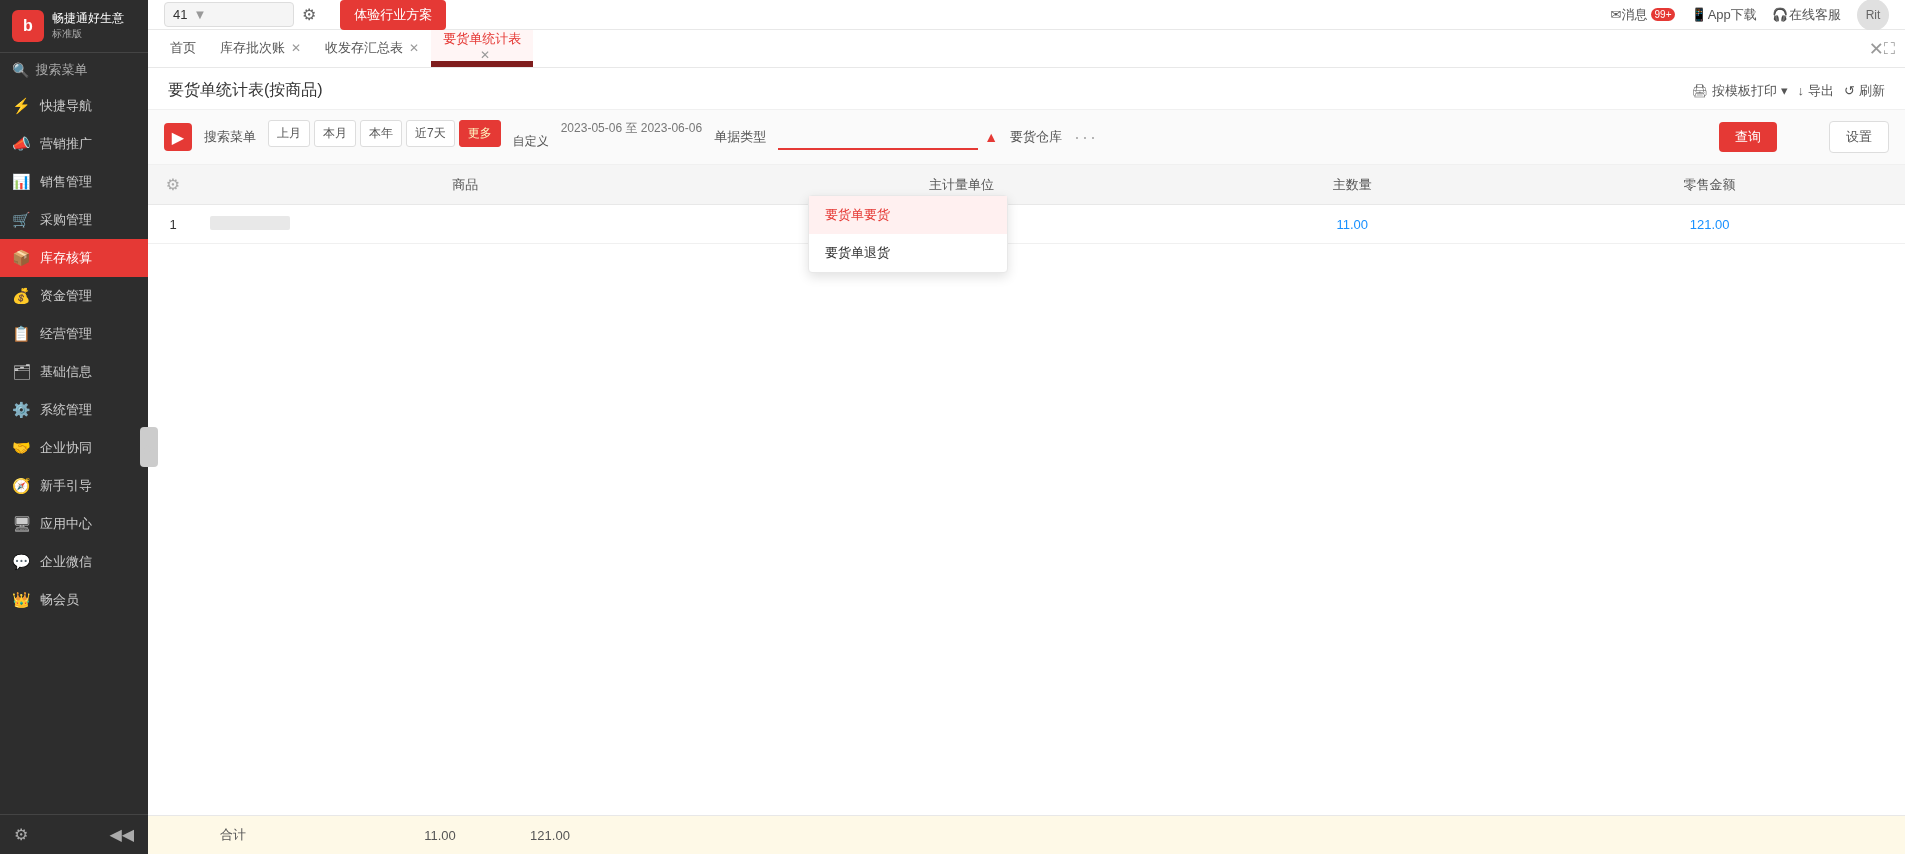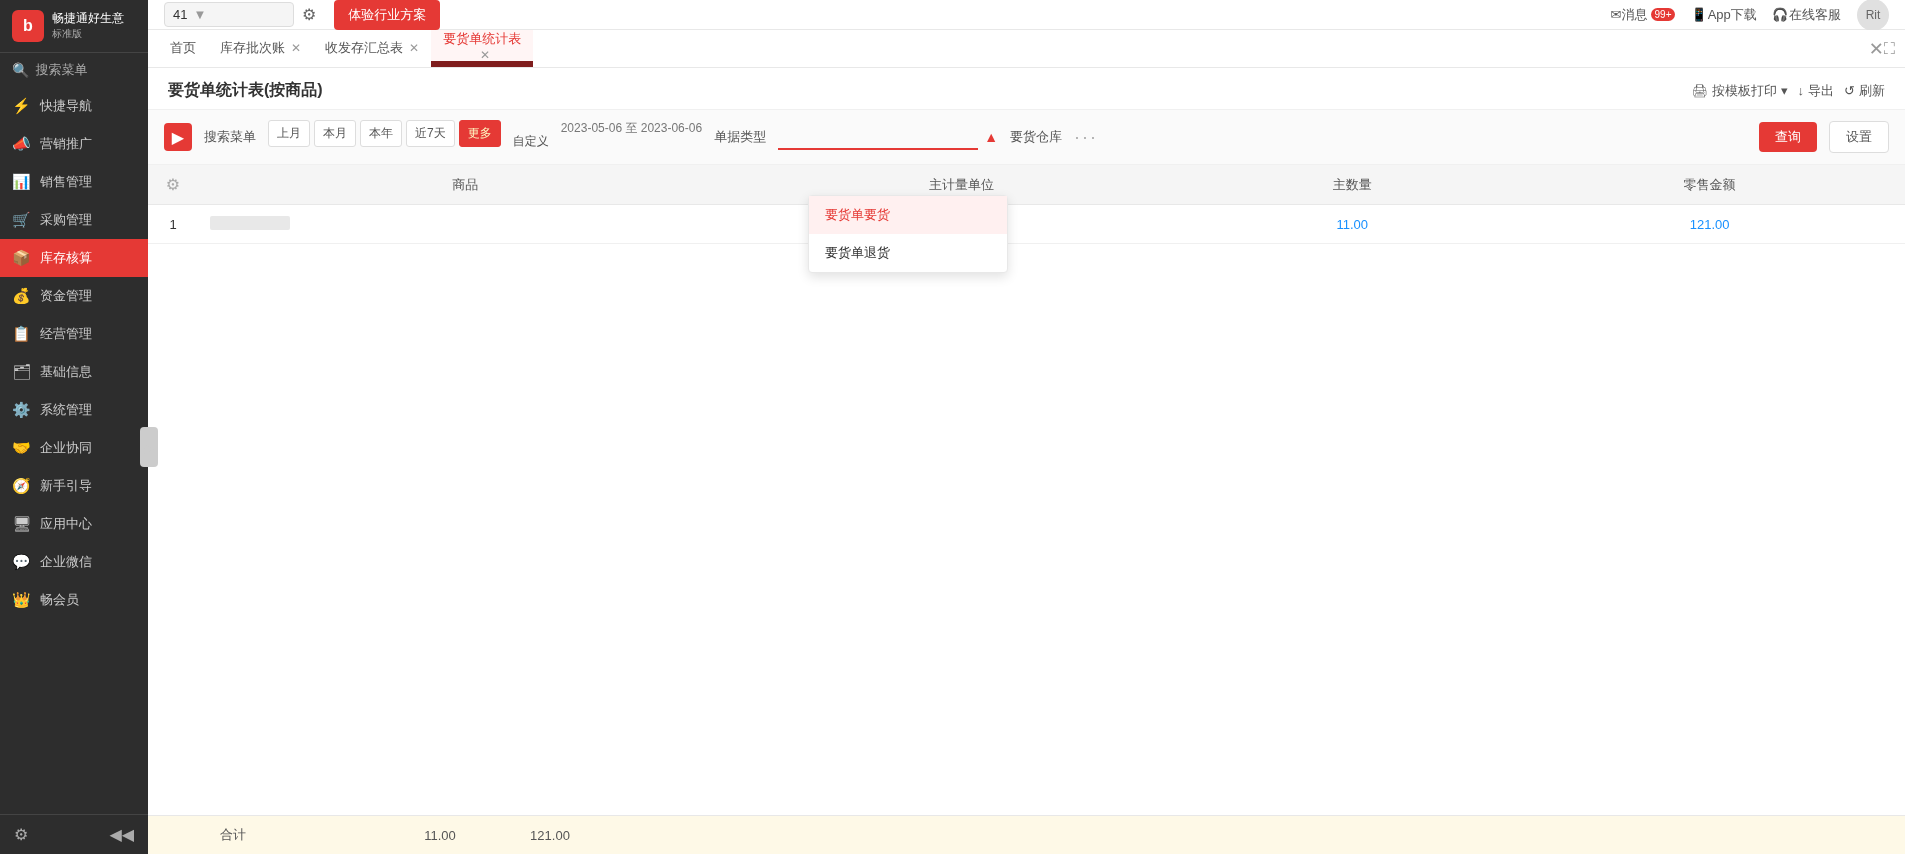"体验行业方案" .topbar-trial-btn { margin-left: 18px -> 24px }
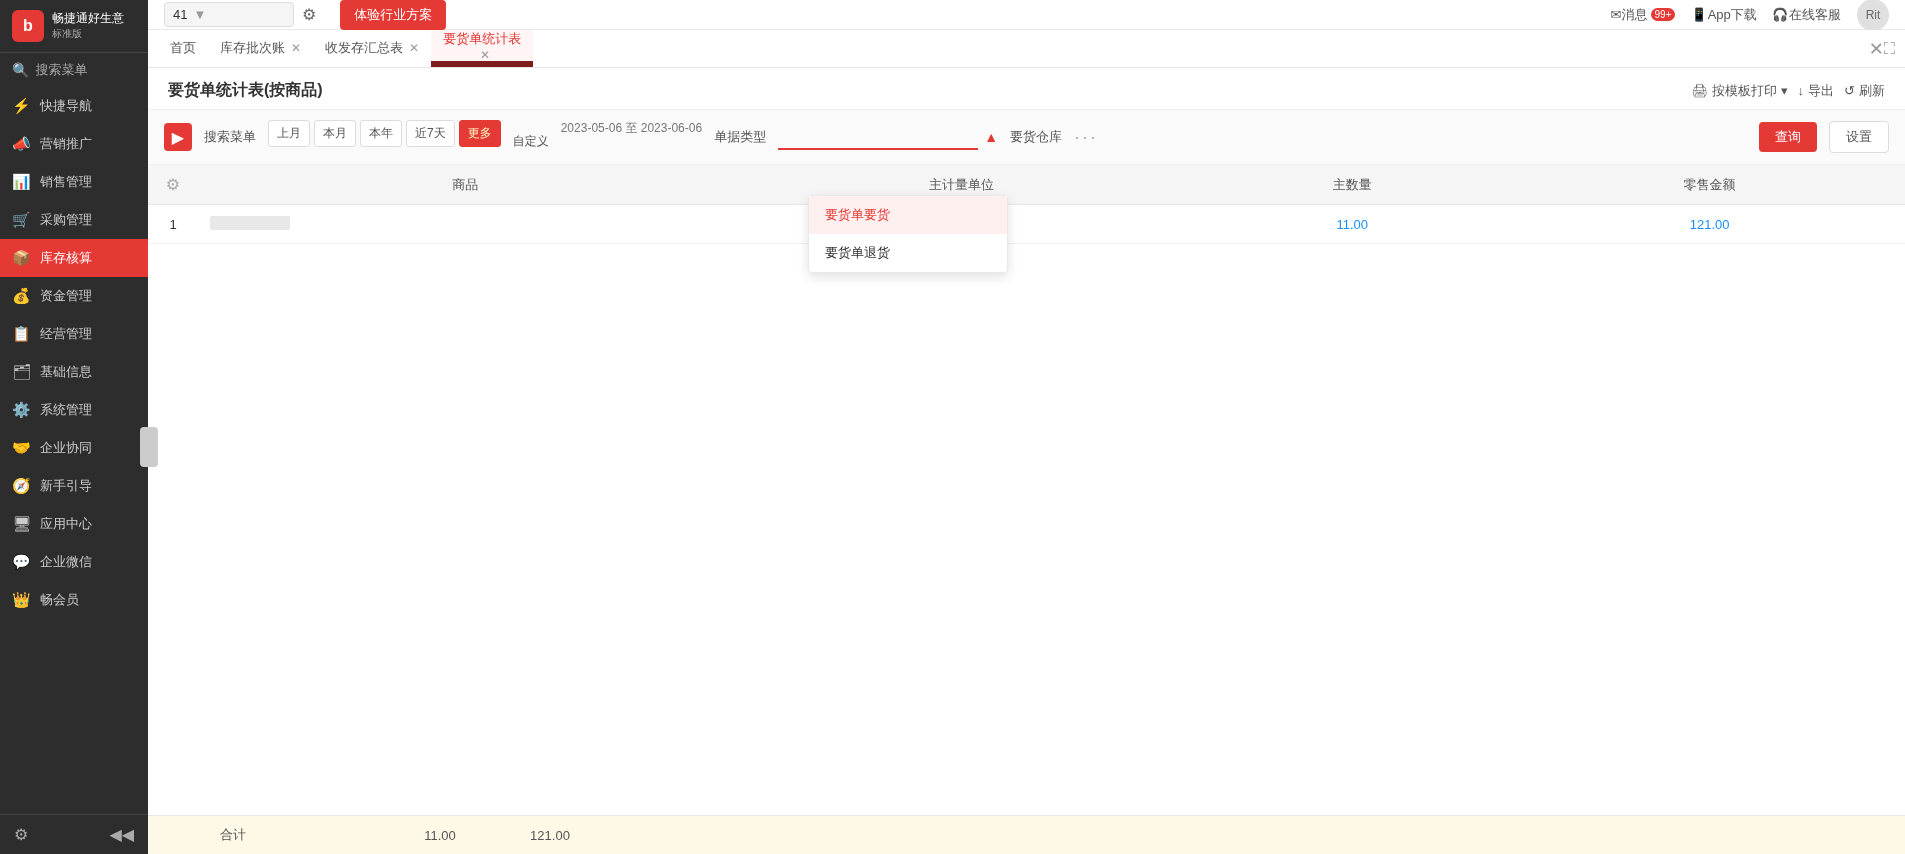"要货单统计表(按商品)" .page-title { font-weight: bold -> normal }
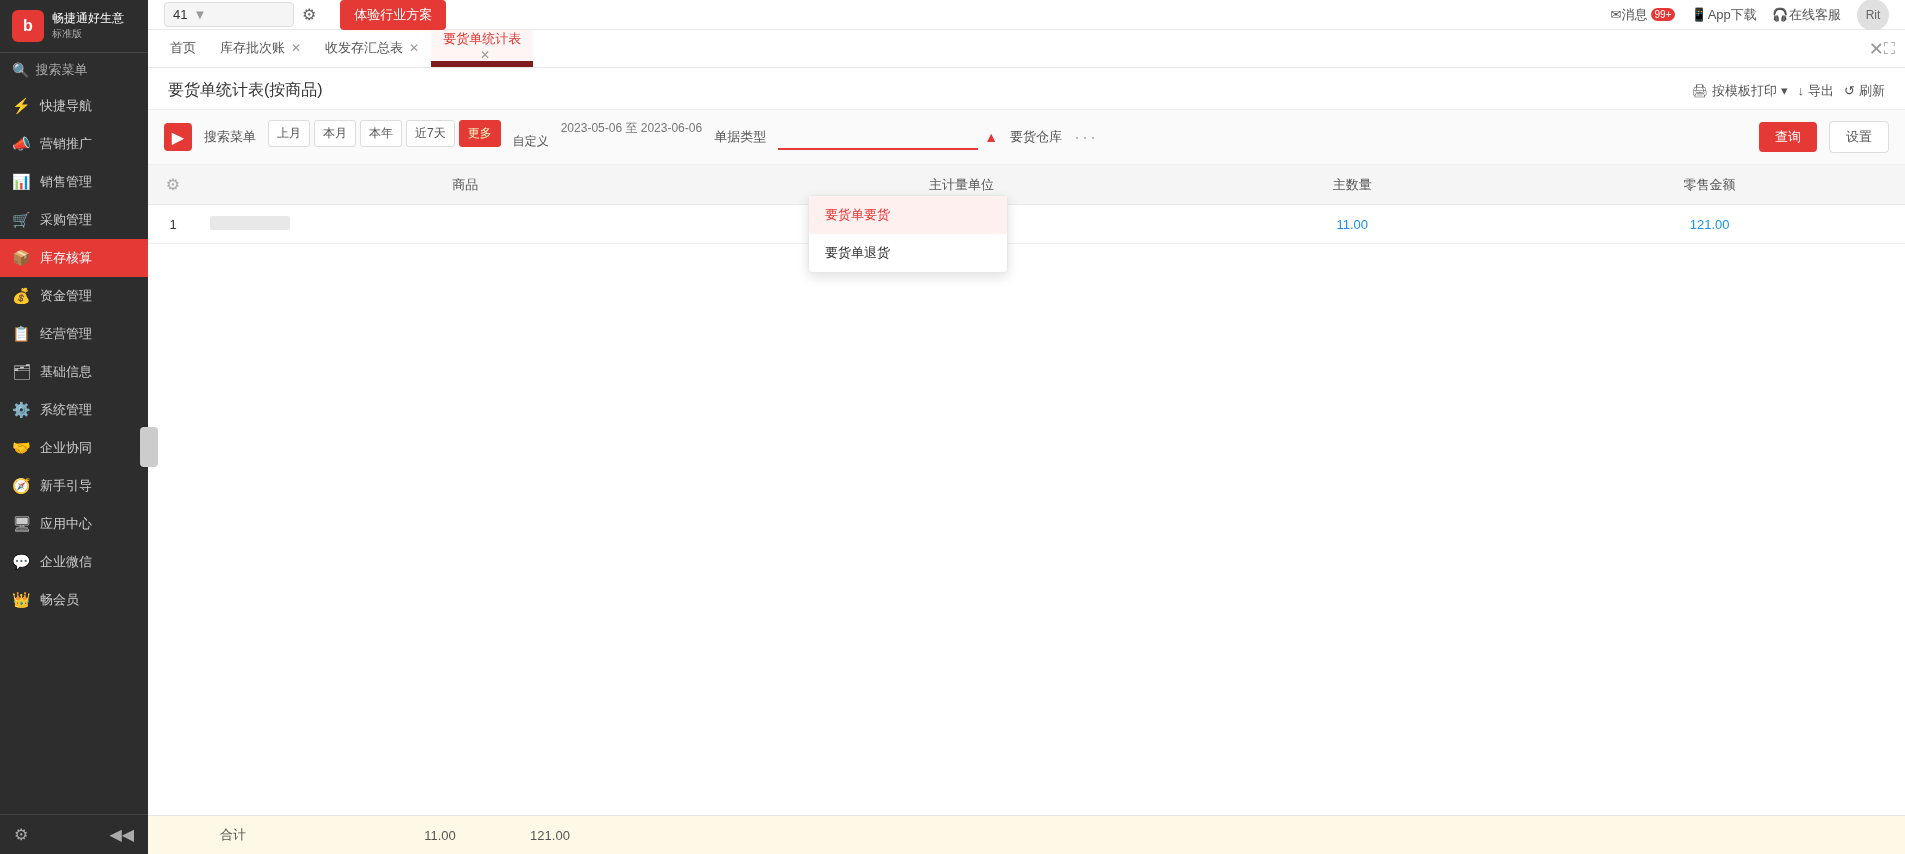"设置" .filter-settings-btn { margin-left: none -> 40px }
